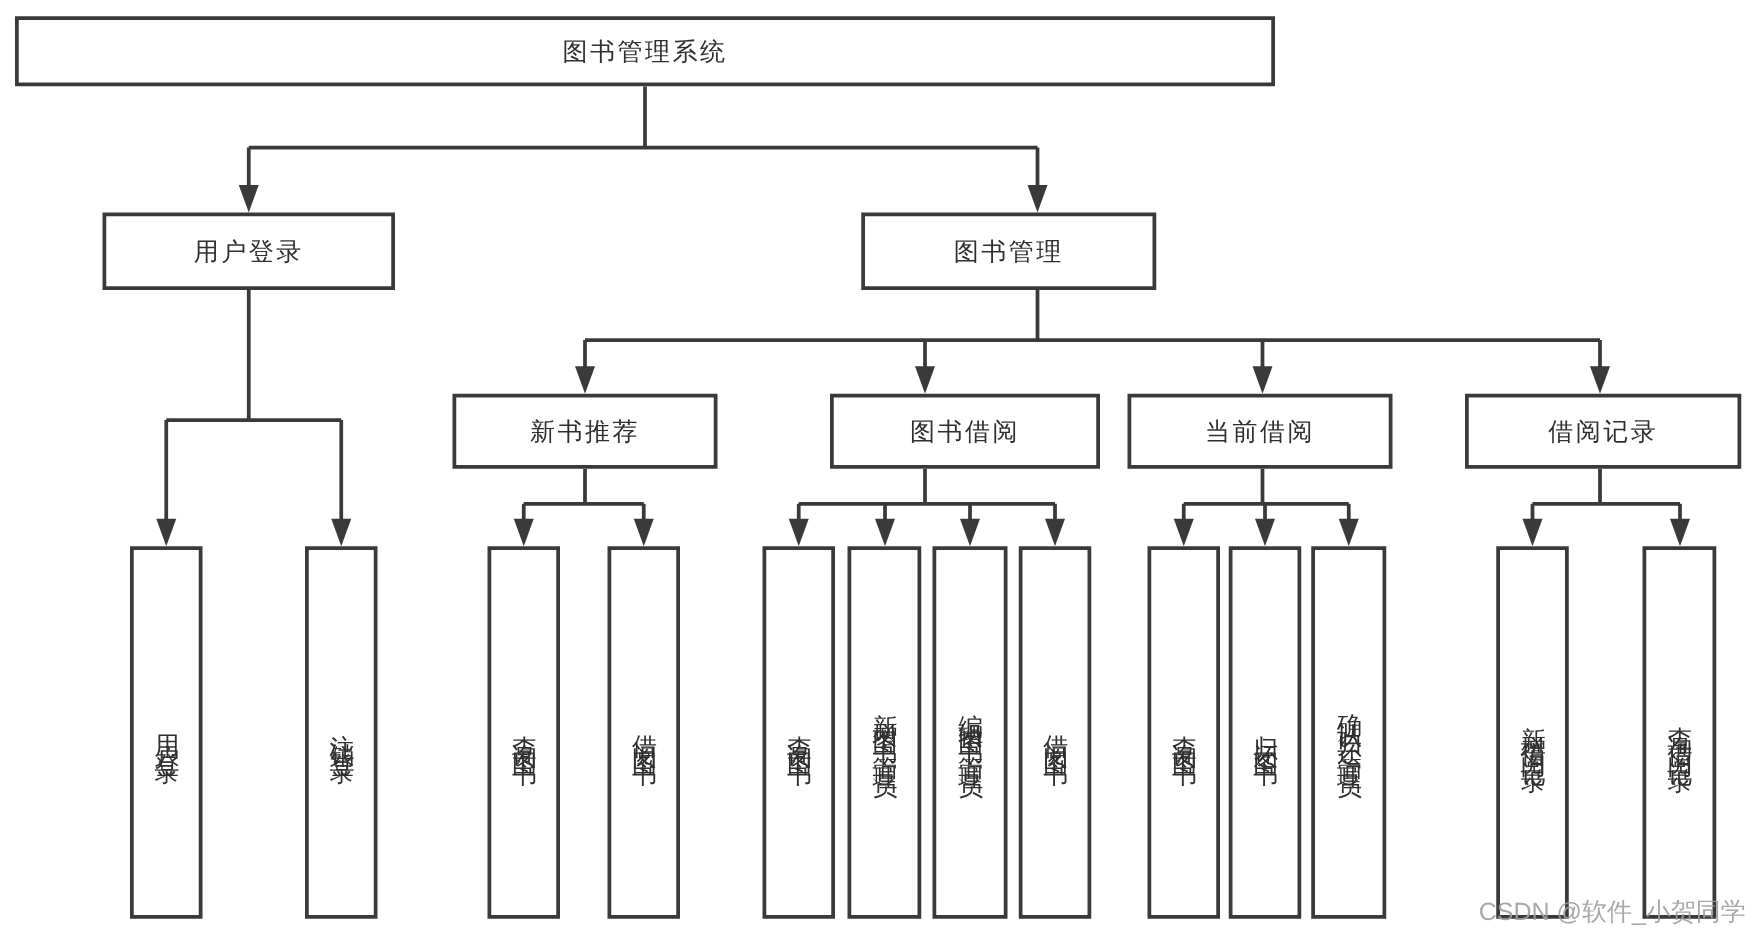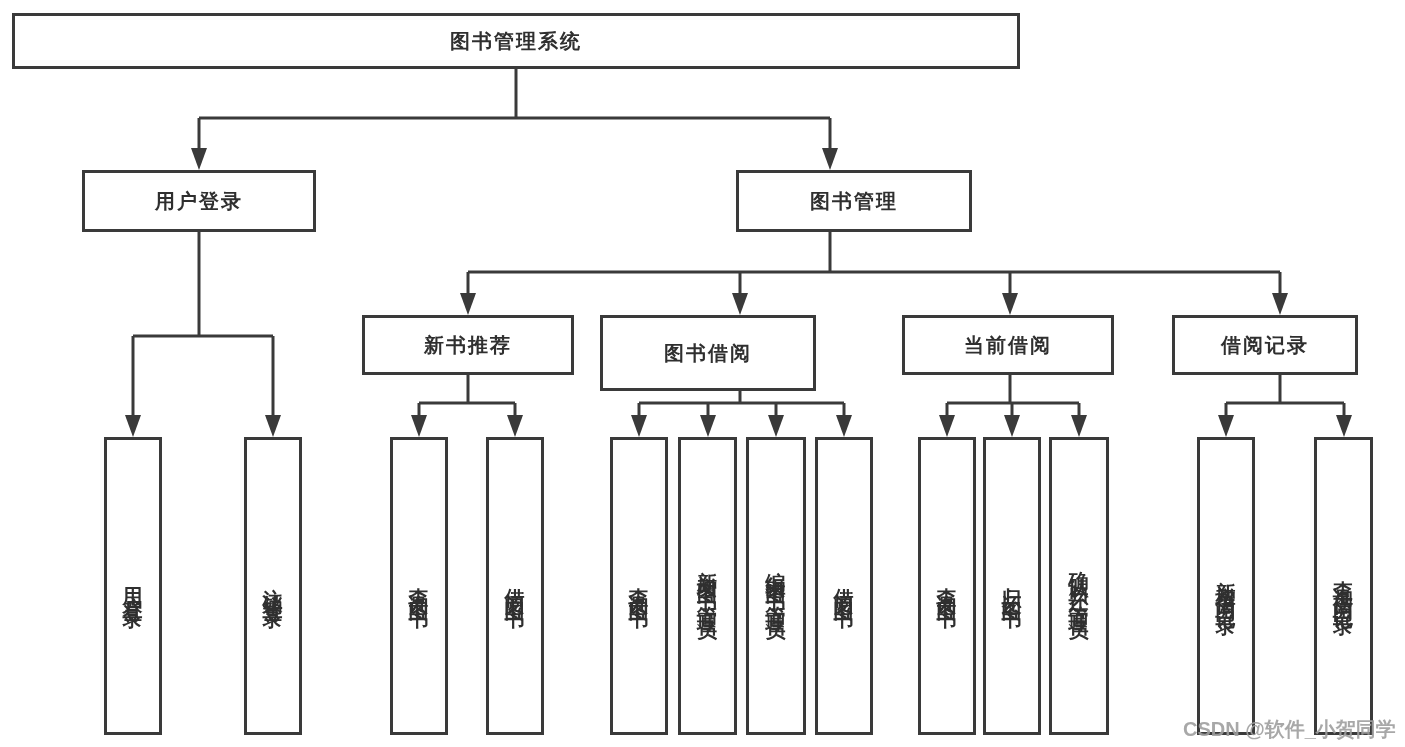"图书管理系统" #canvas { font-weight: bold -> none }
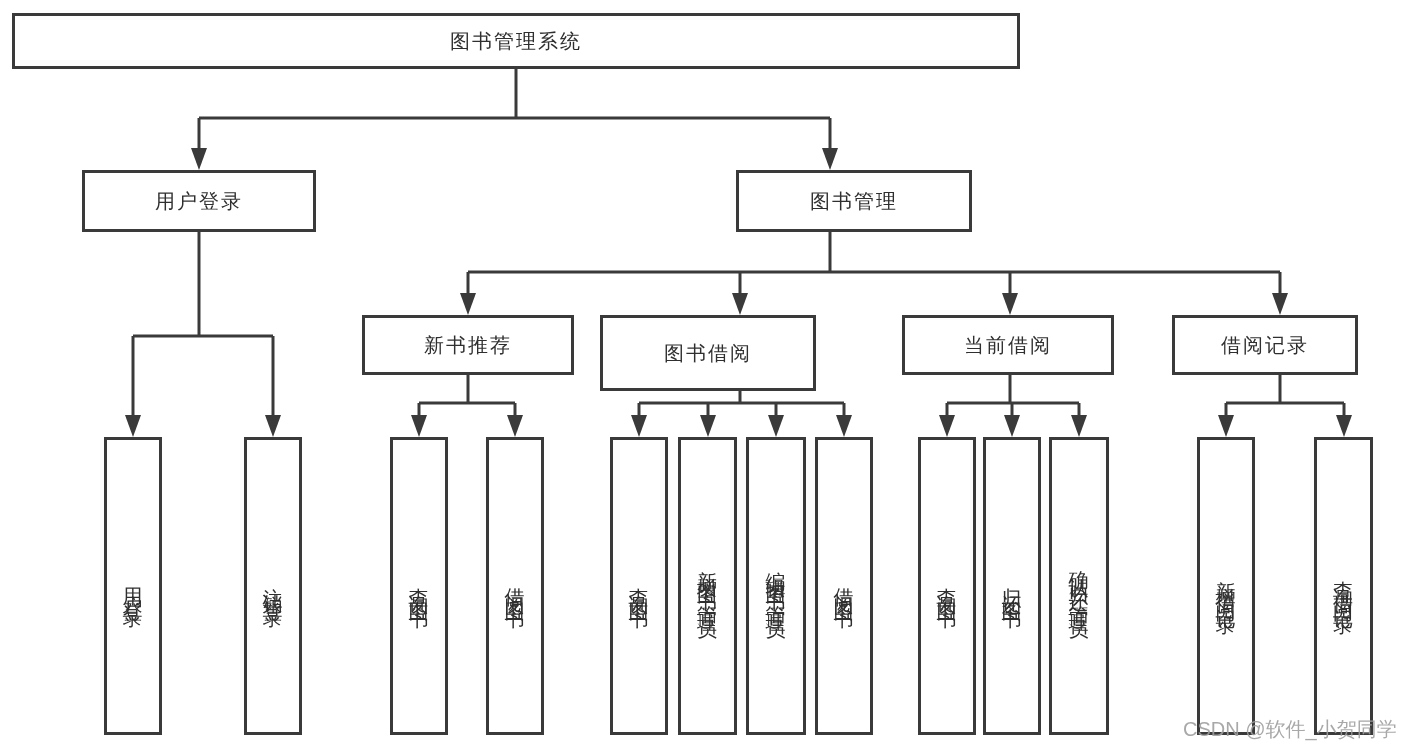"图书管理" div.hbox { left: 736px -> 689px }
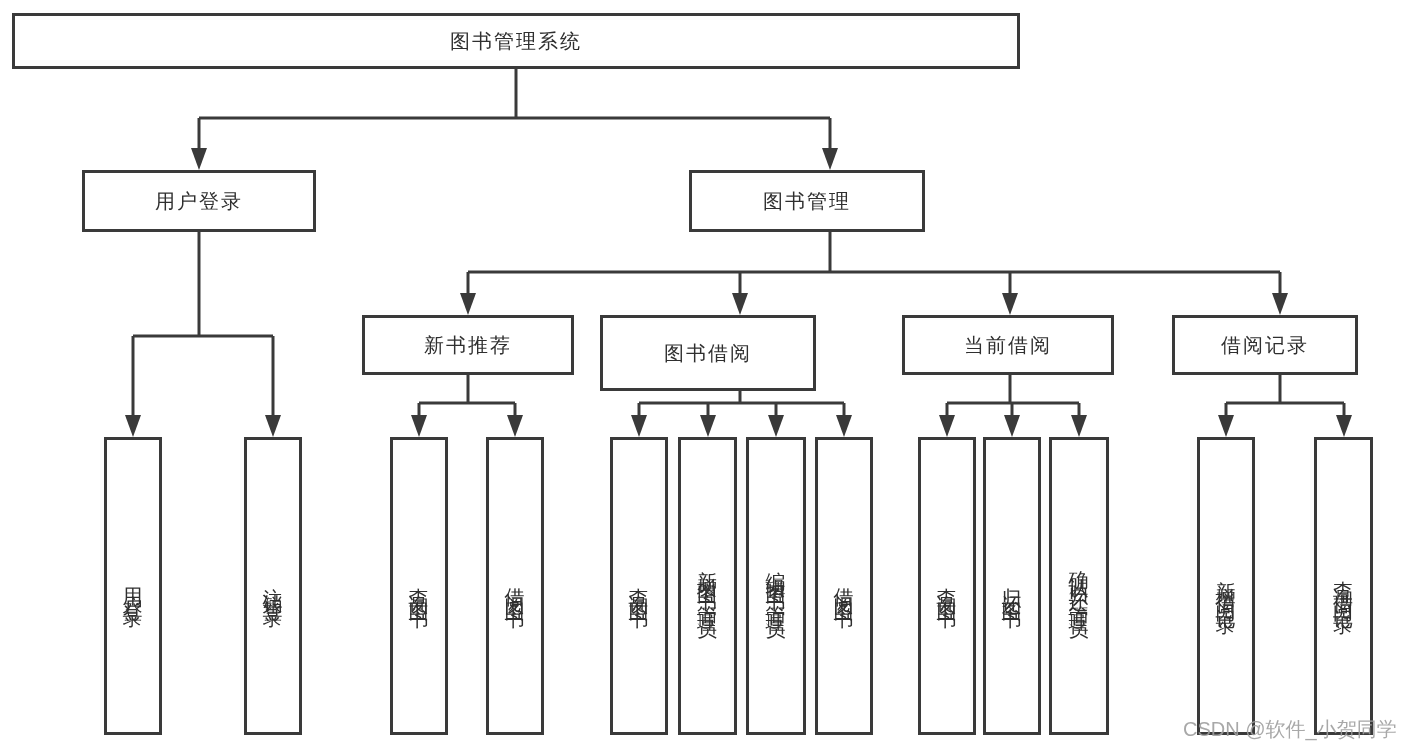"图书借阅" div.hbox { height: 76px -> 60px; left: 600px -> 664px }
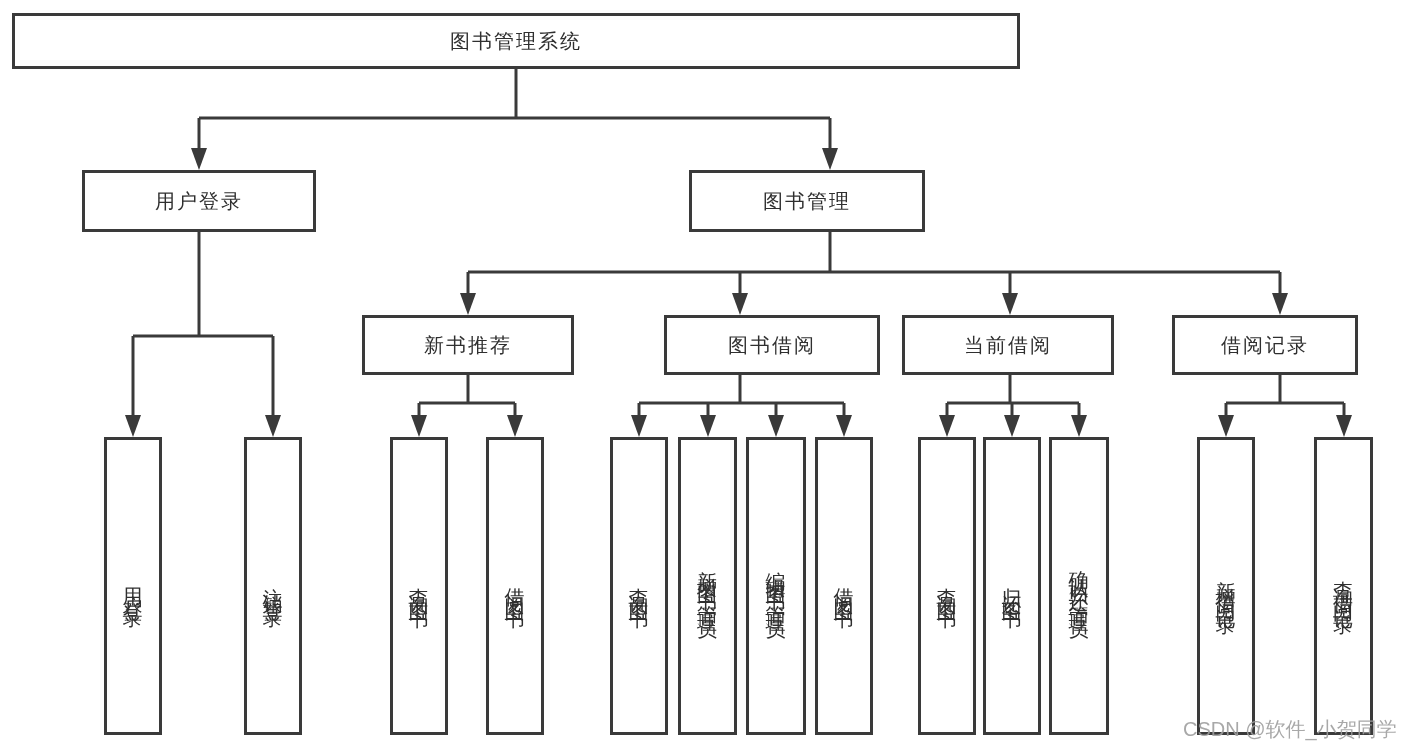"借阅记录" div.hbox { width: 186px -> 221px }
